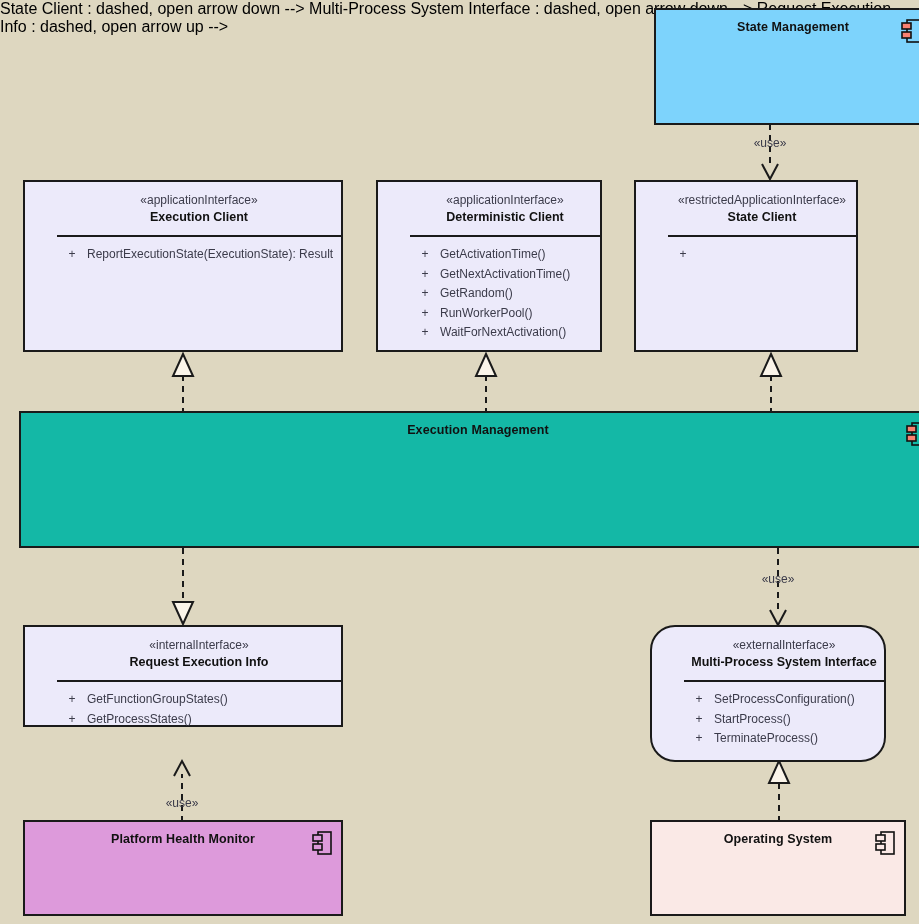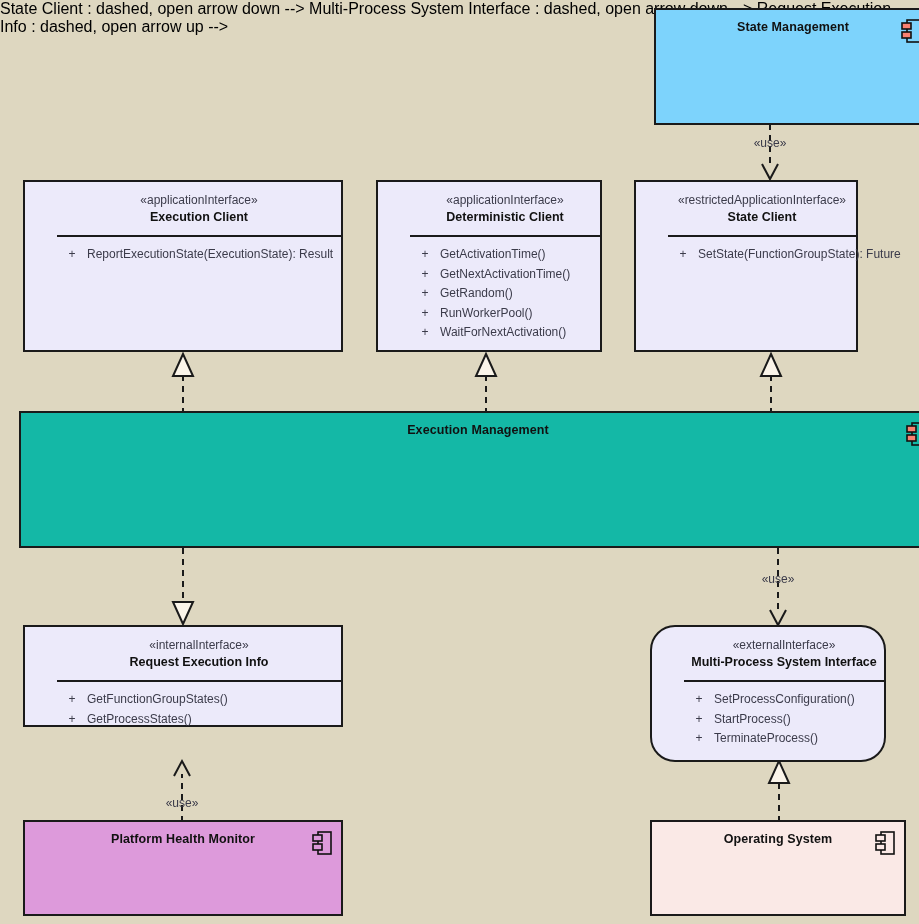"SetState(FunctionGroupState): Future" span.sig { html: <span>SetState(FunctionGroupState): Future</span> -> none }
